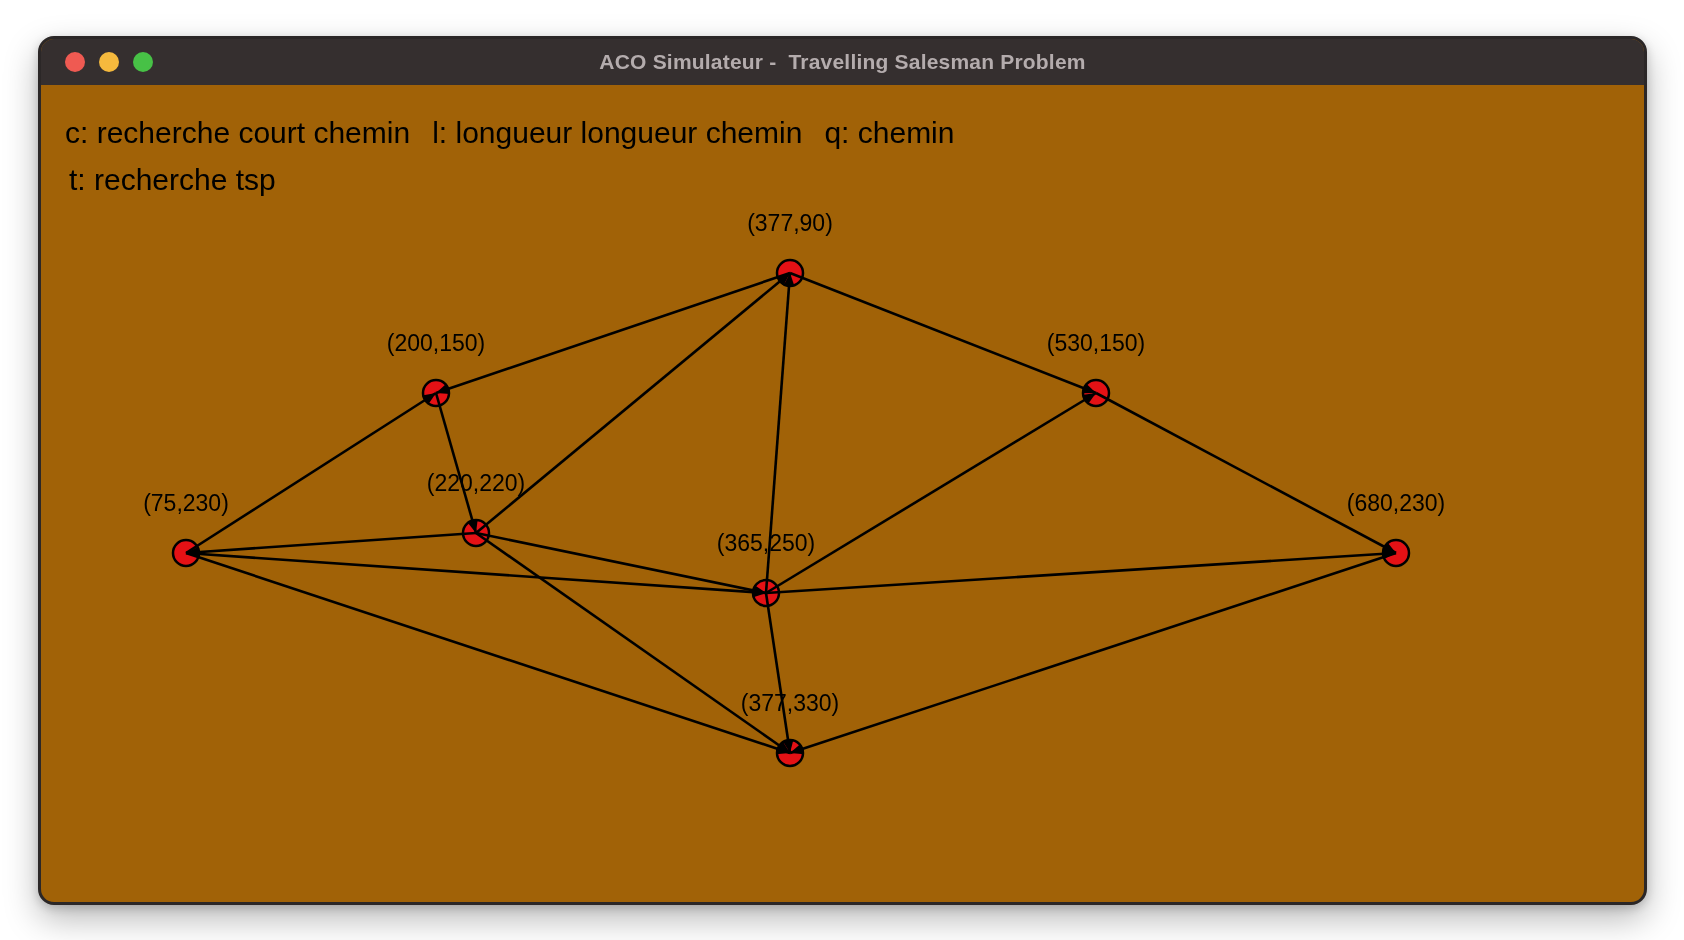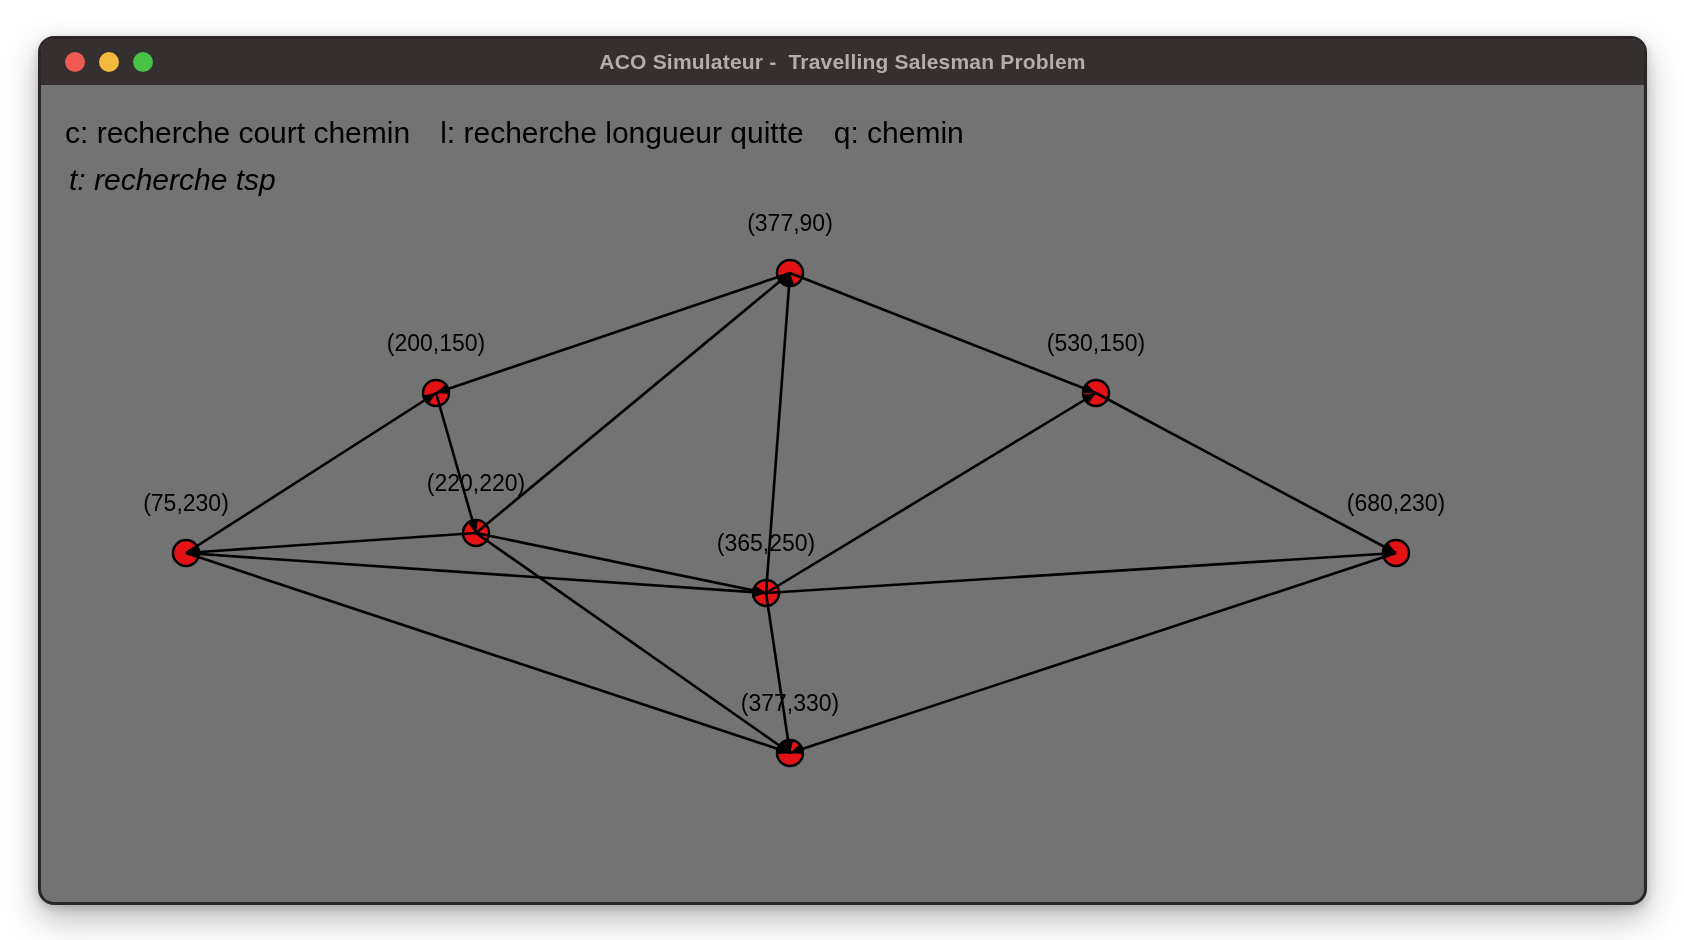"ACO Simulateur - Travelling Salesman" .window { background: #737373 -> #a16207 }
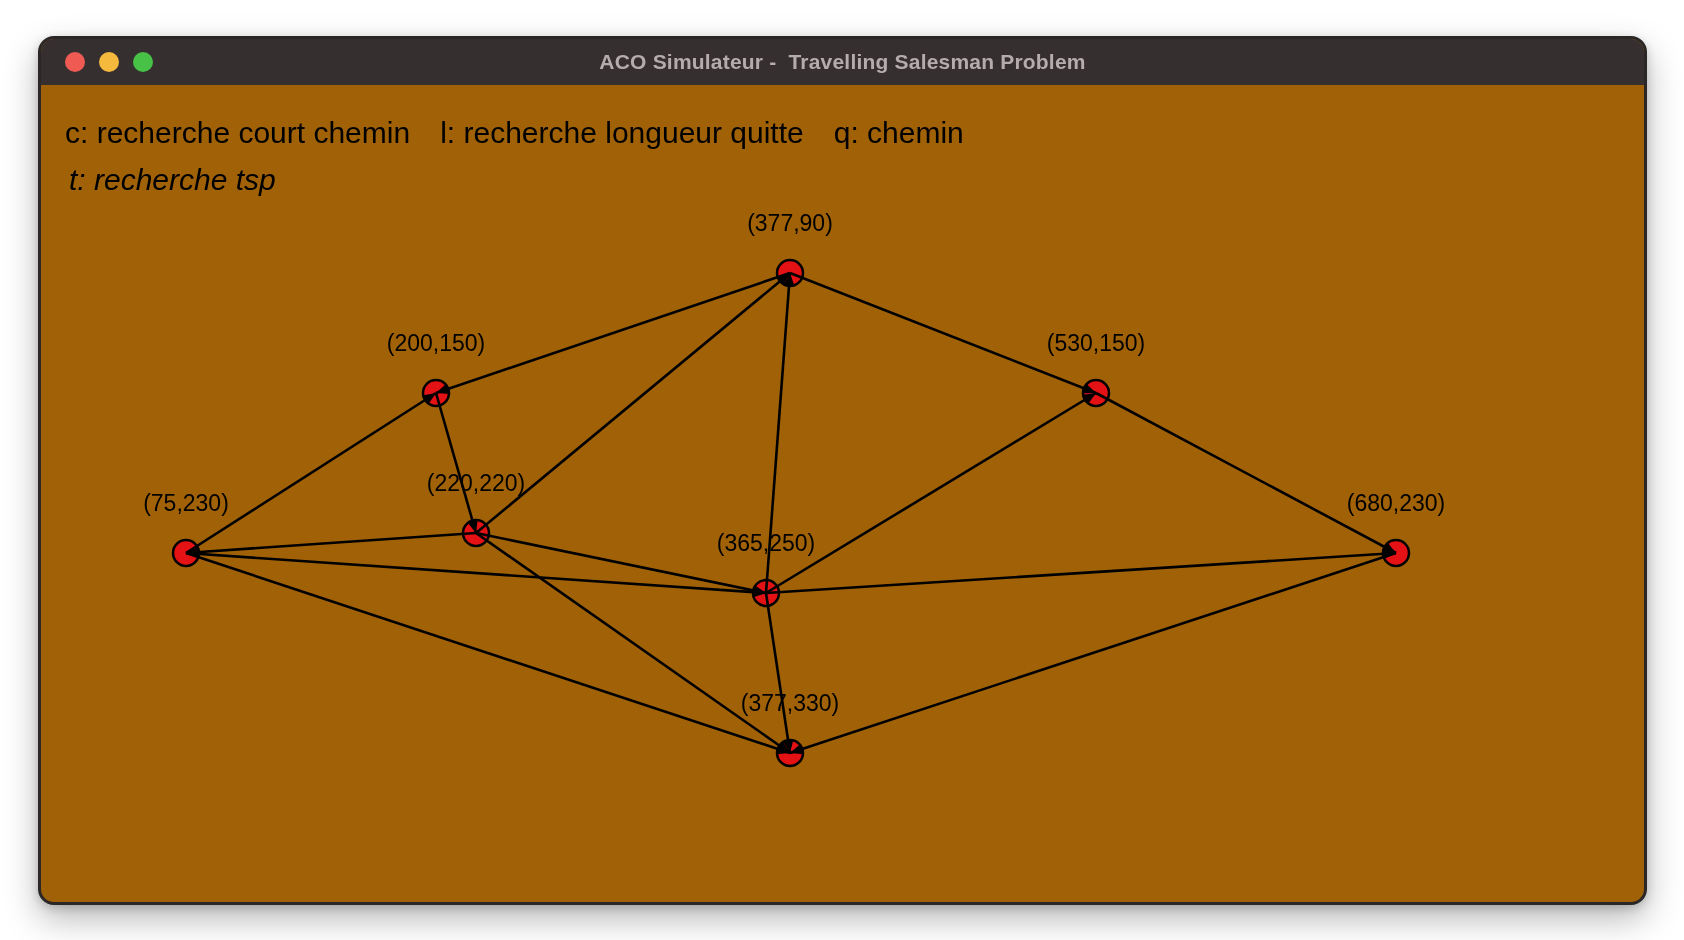"c: recherche court chemin" .instr-row { gap: 30px -> 22px }
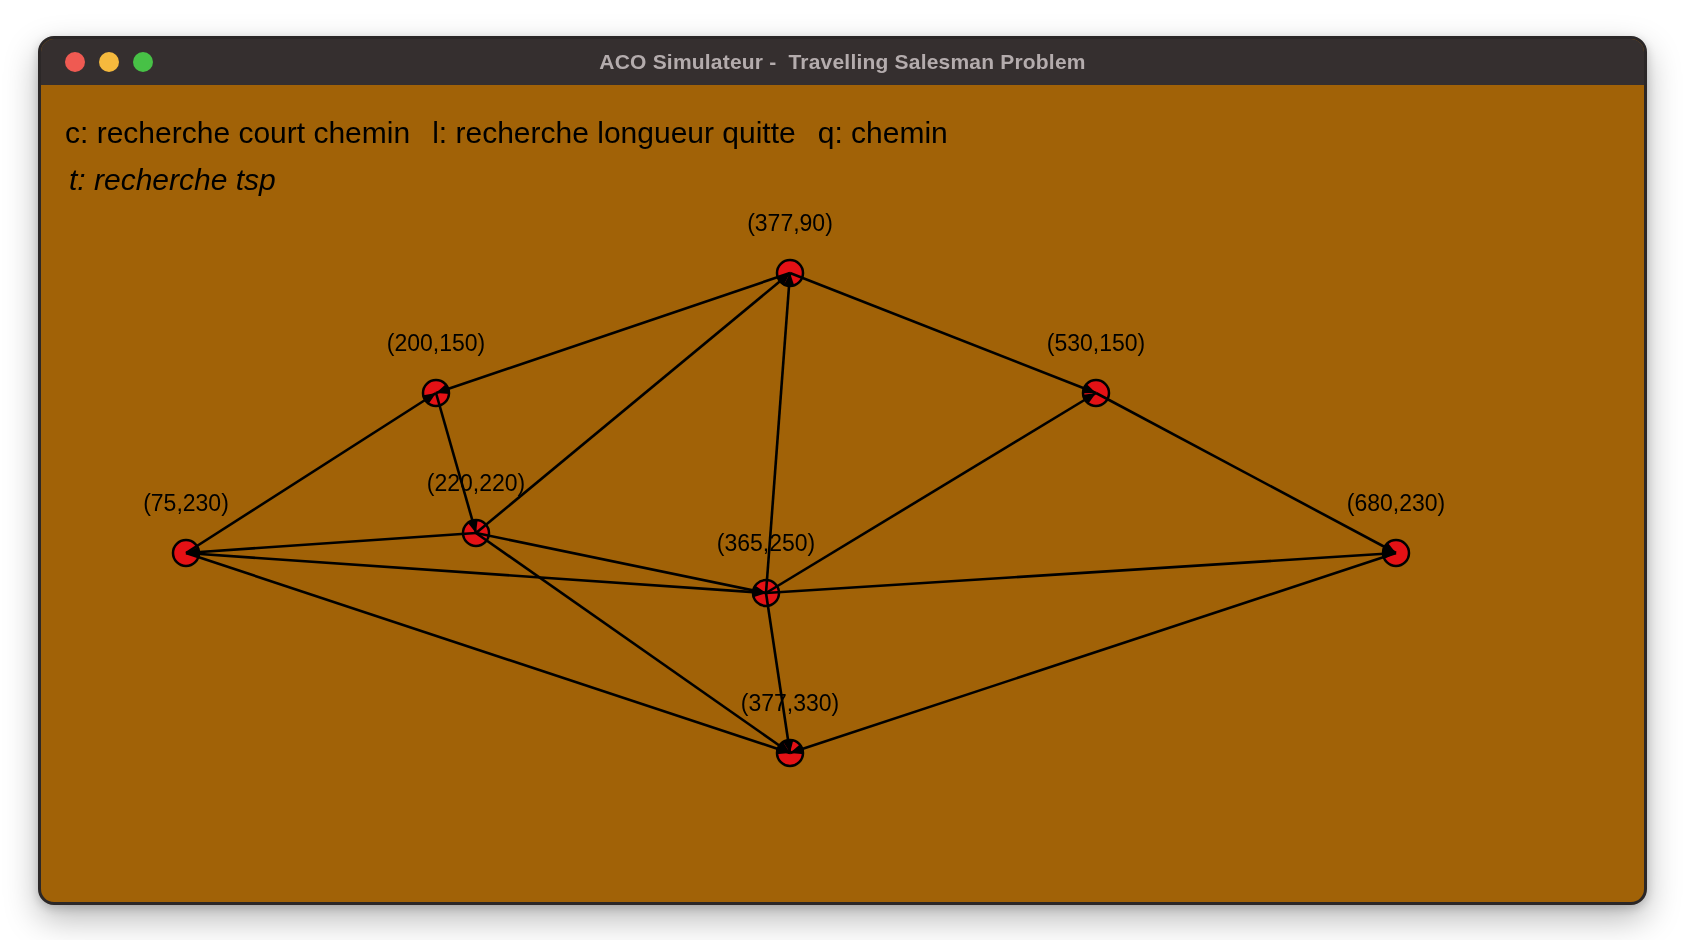"l: recherche longueur quitte" span { text: recherche longueur quitte -> longueur longueur chemin }
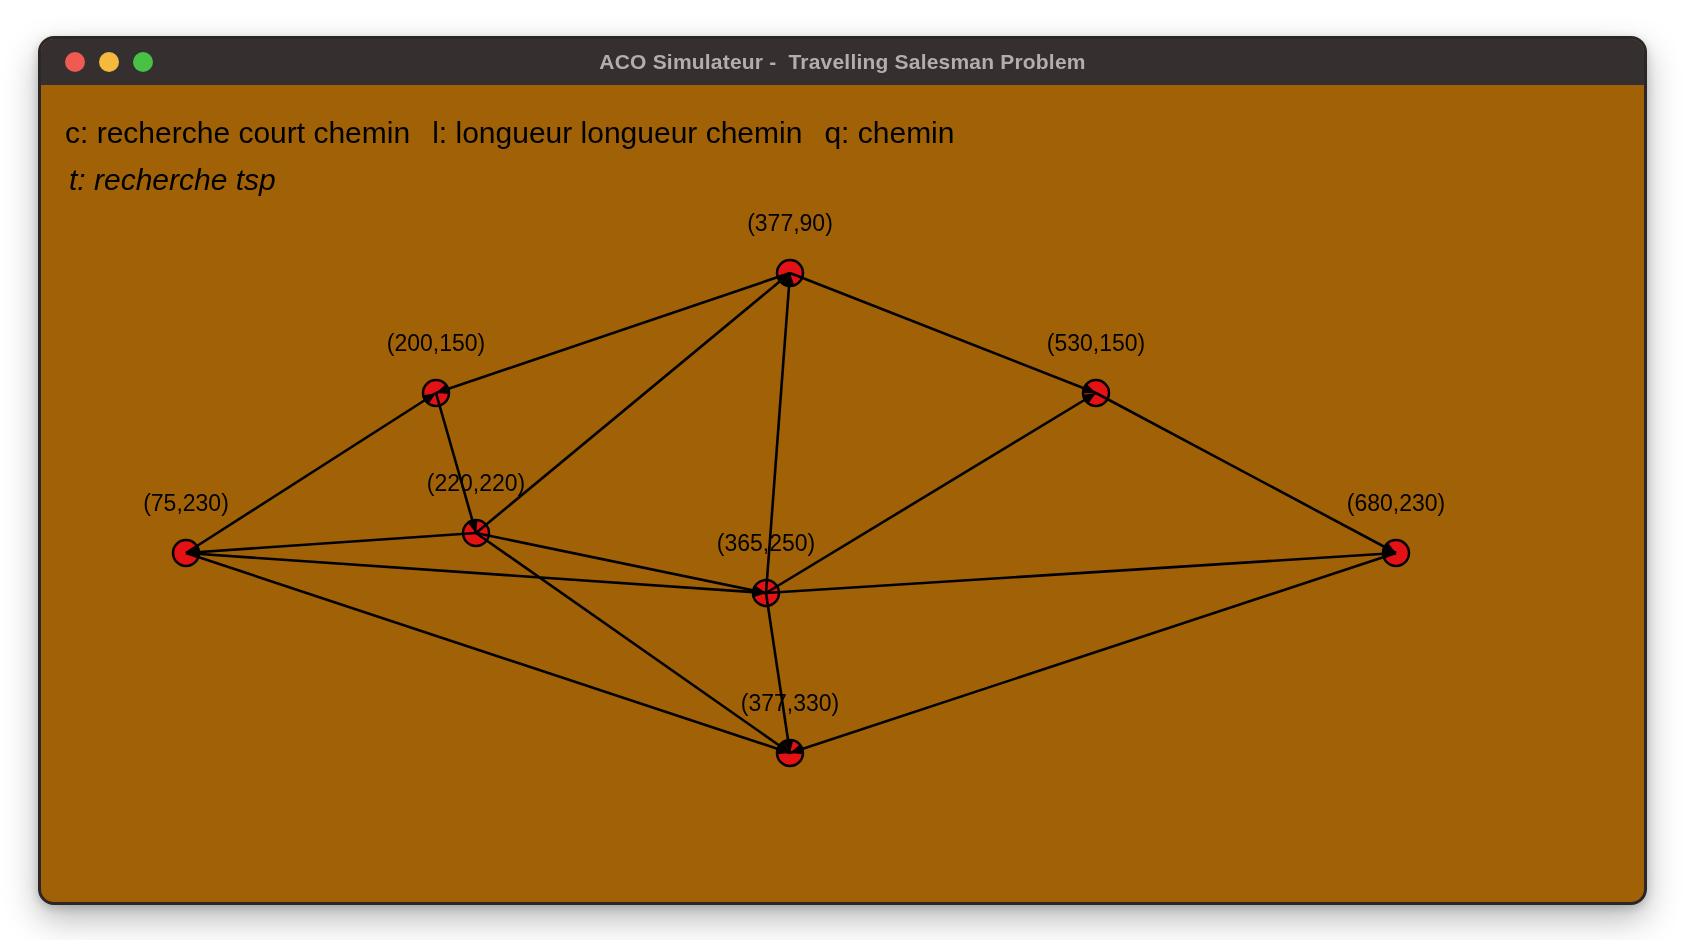"t: recherche tsp" .instr-row.second { font-style: italic -> none }
